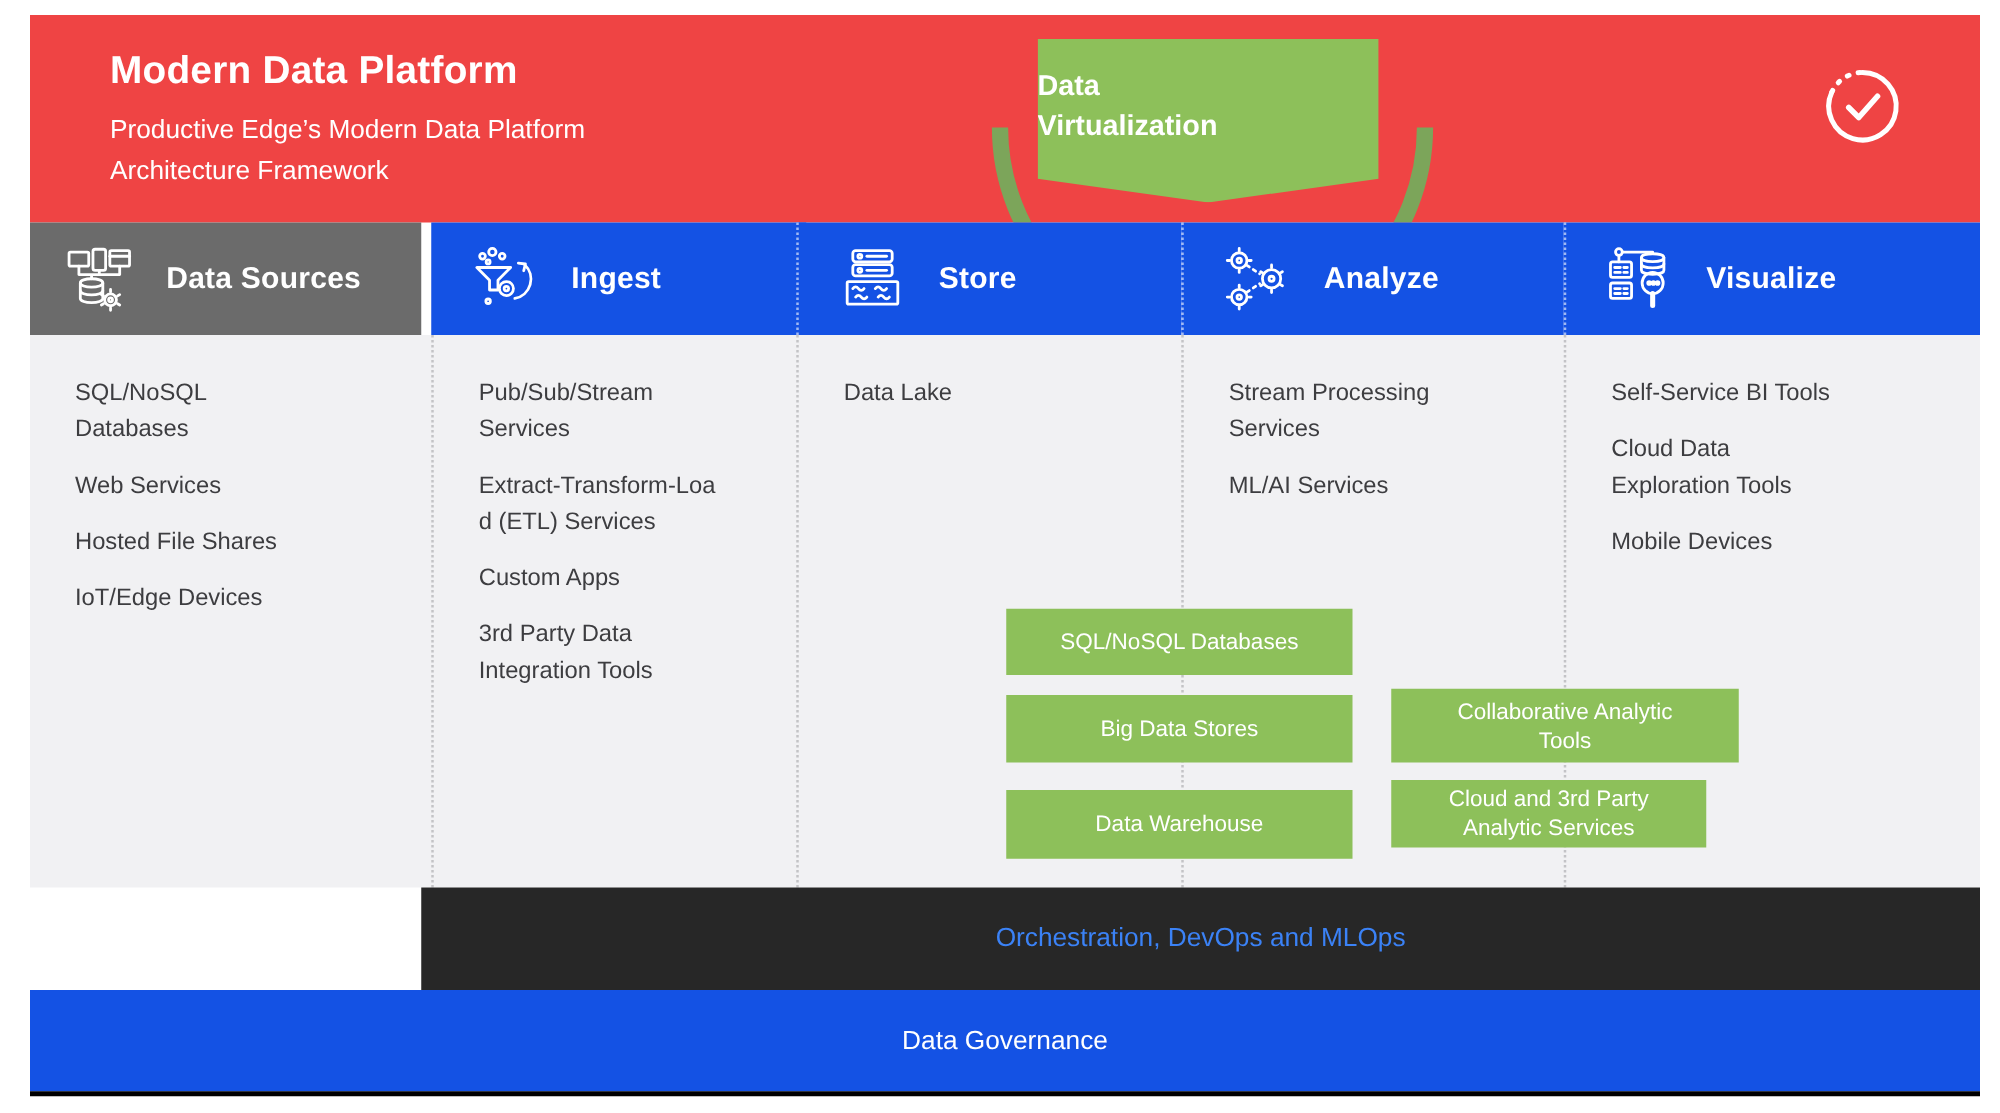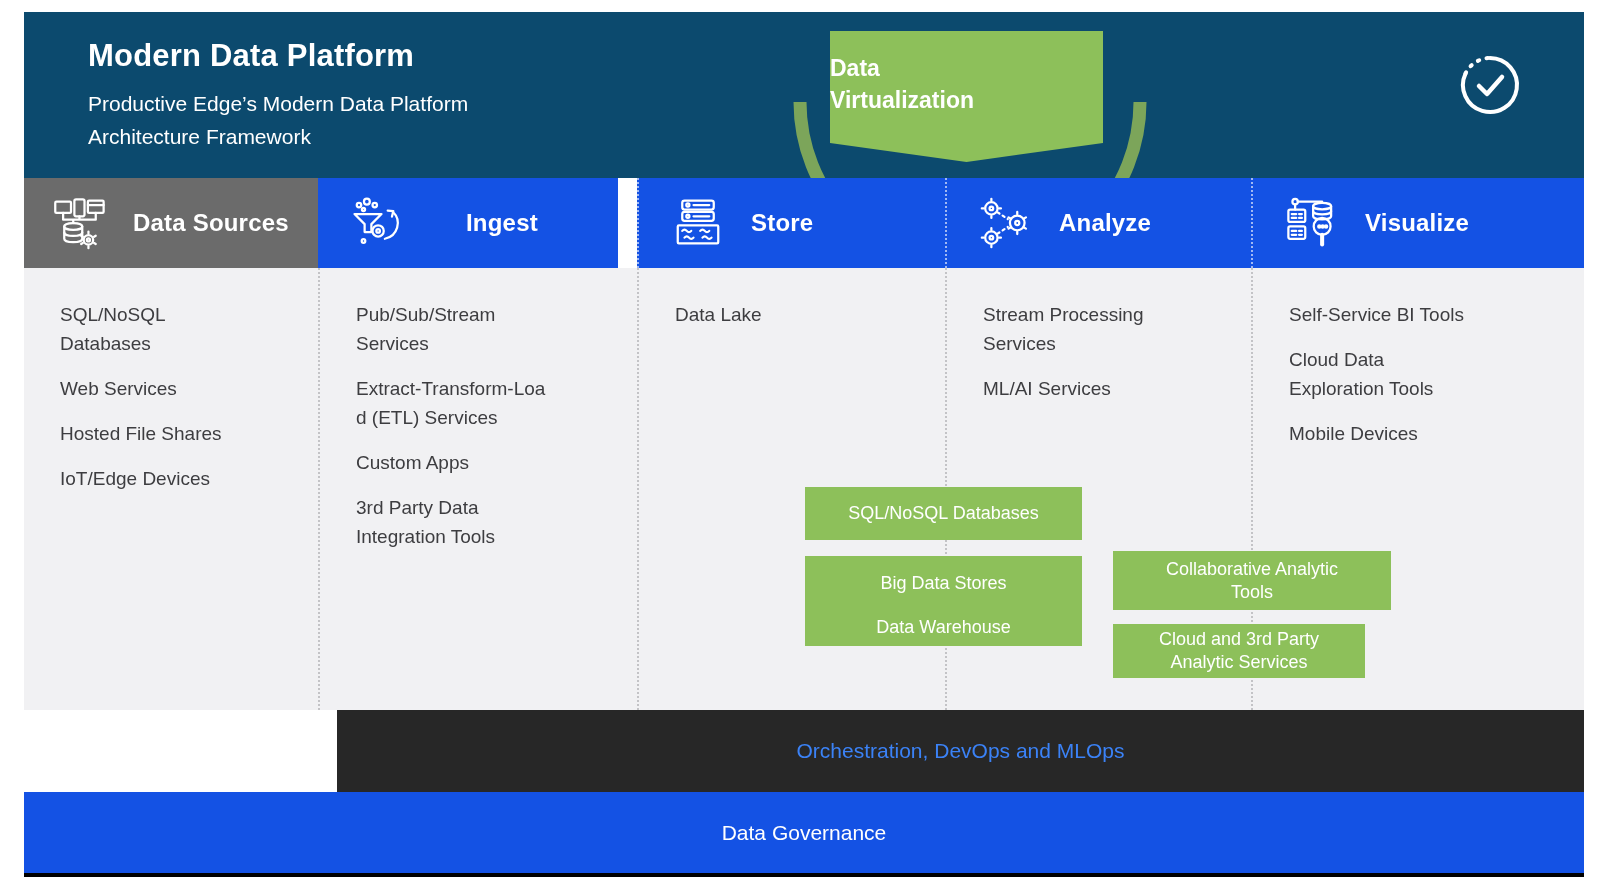"Modern Data Platform" .top-header { background: #0c4a6e -> #ef4444 }
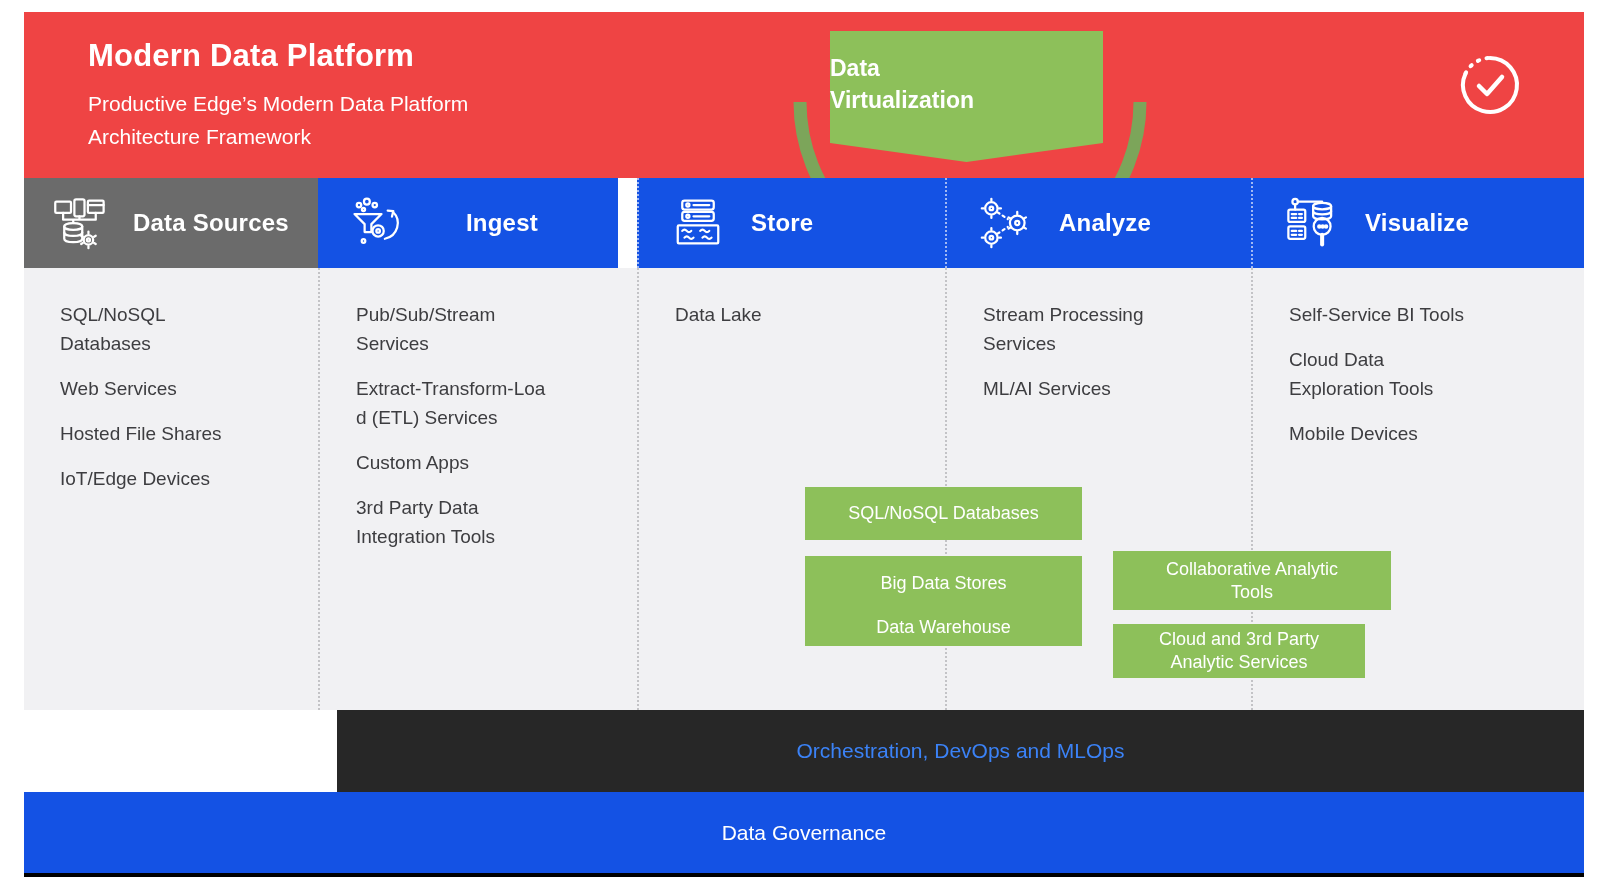"Ingest" .c1 { gap: 36px -> none; left: 294px -> 321px }
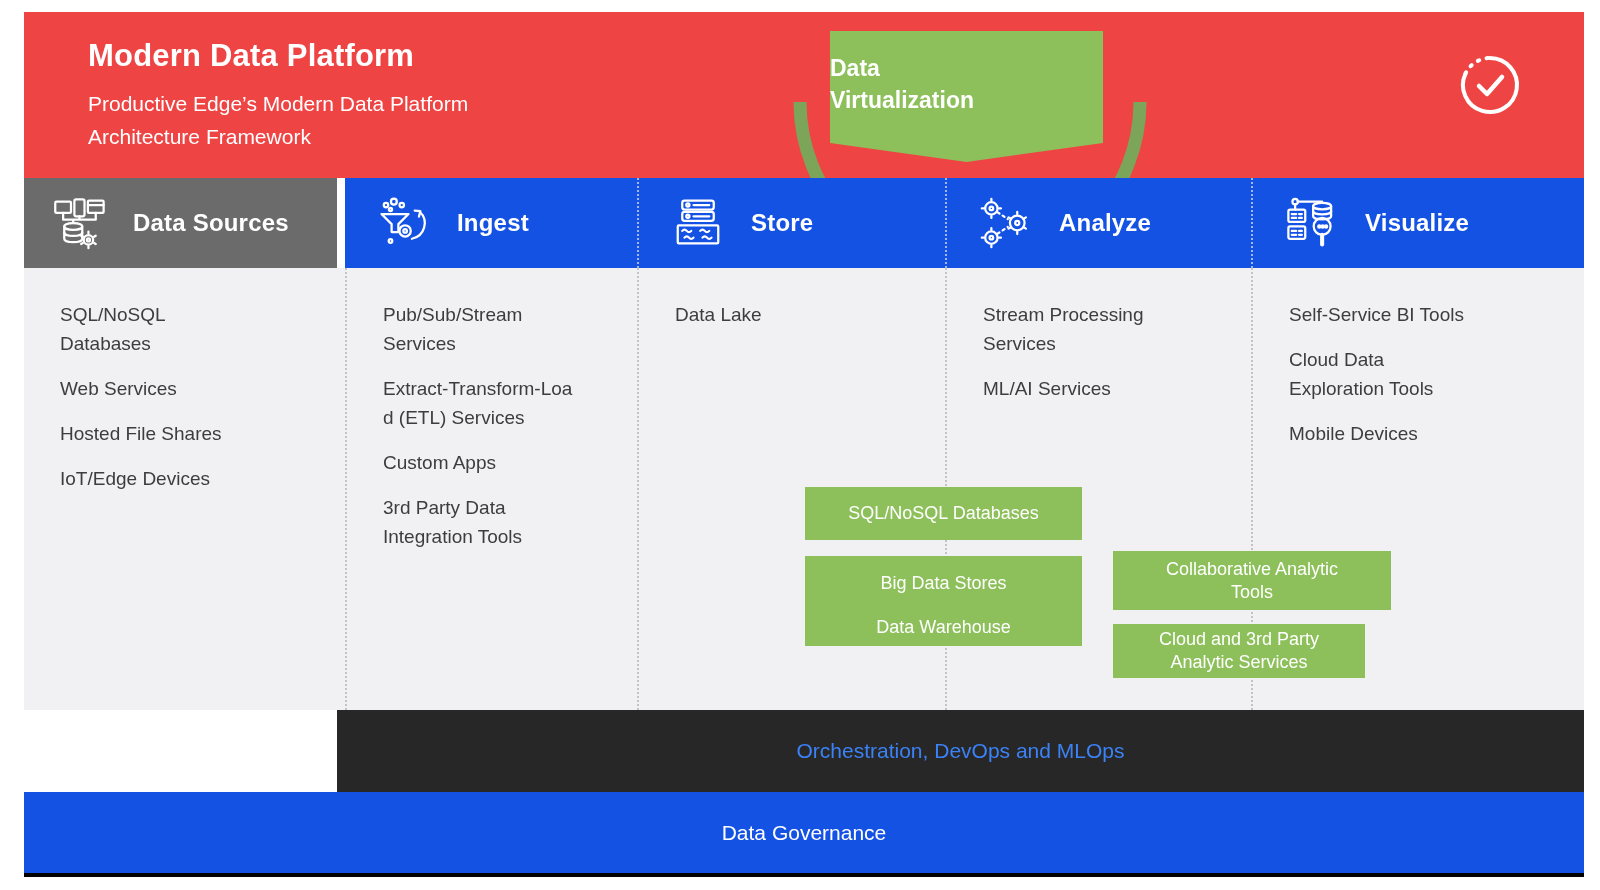"Data Warehouse" .gb-c2 { height: 38px -> 55px; top: 340px -> 364px }
